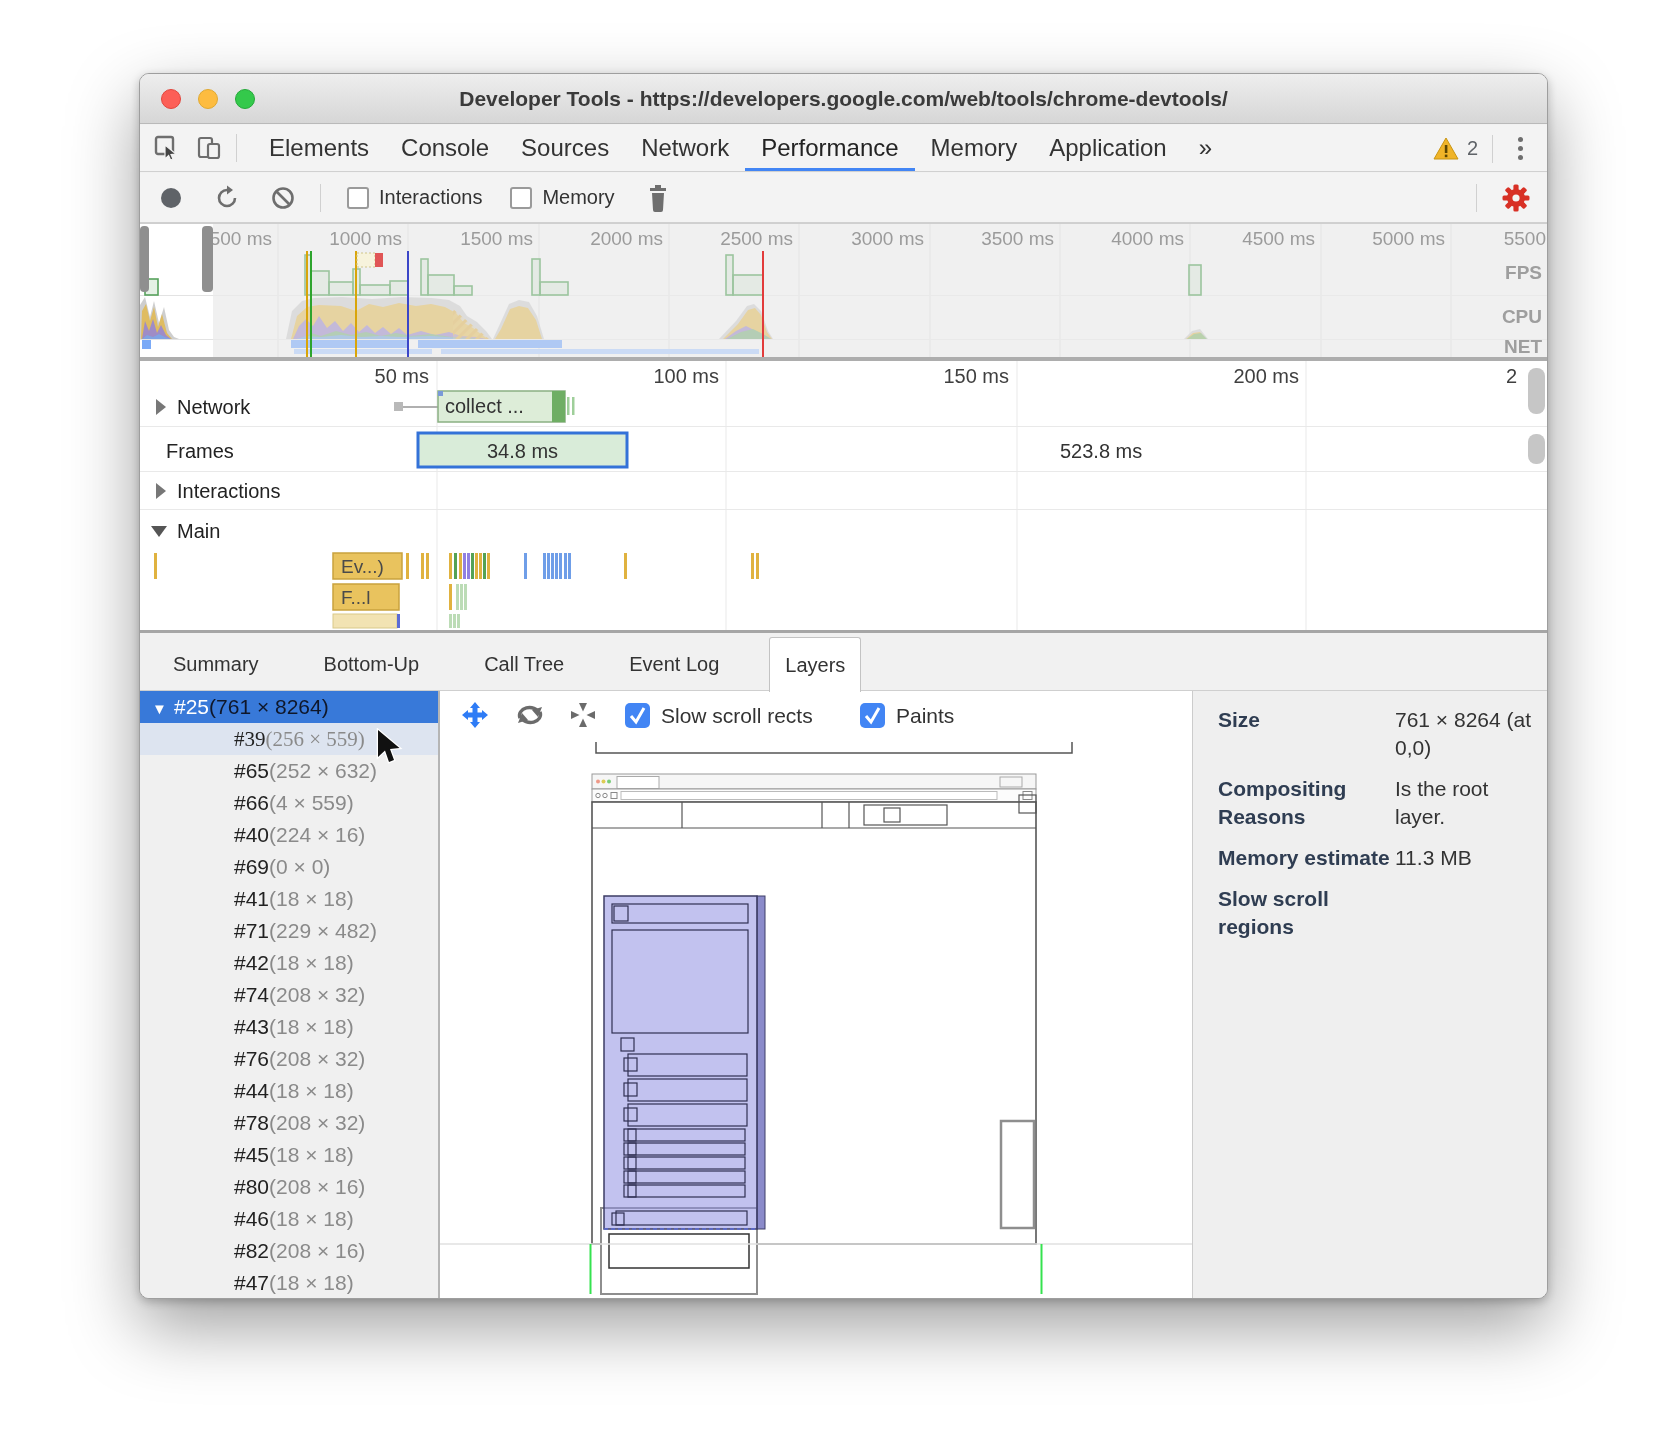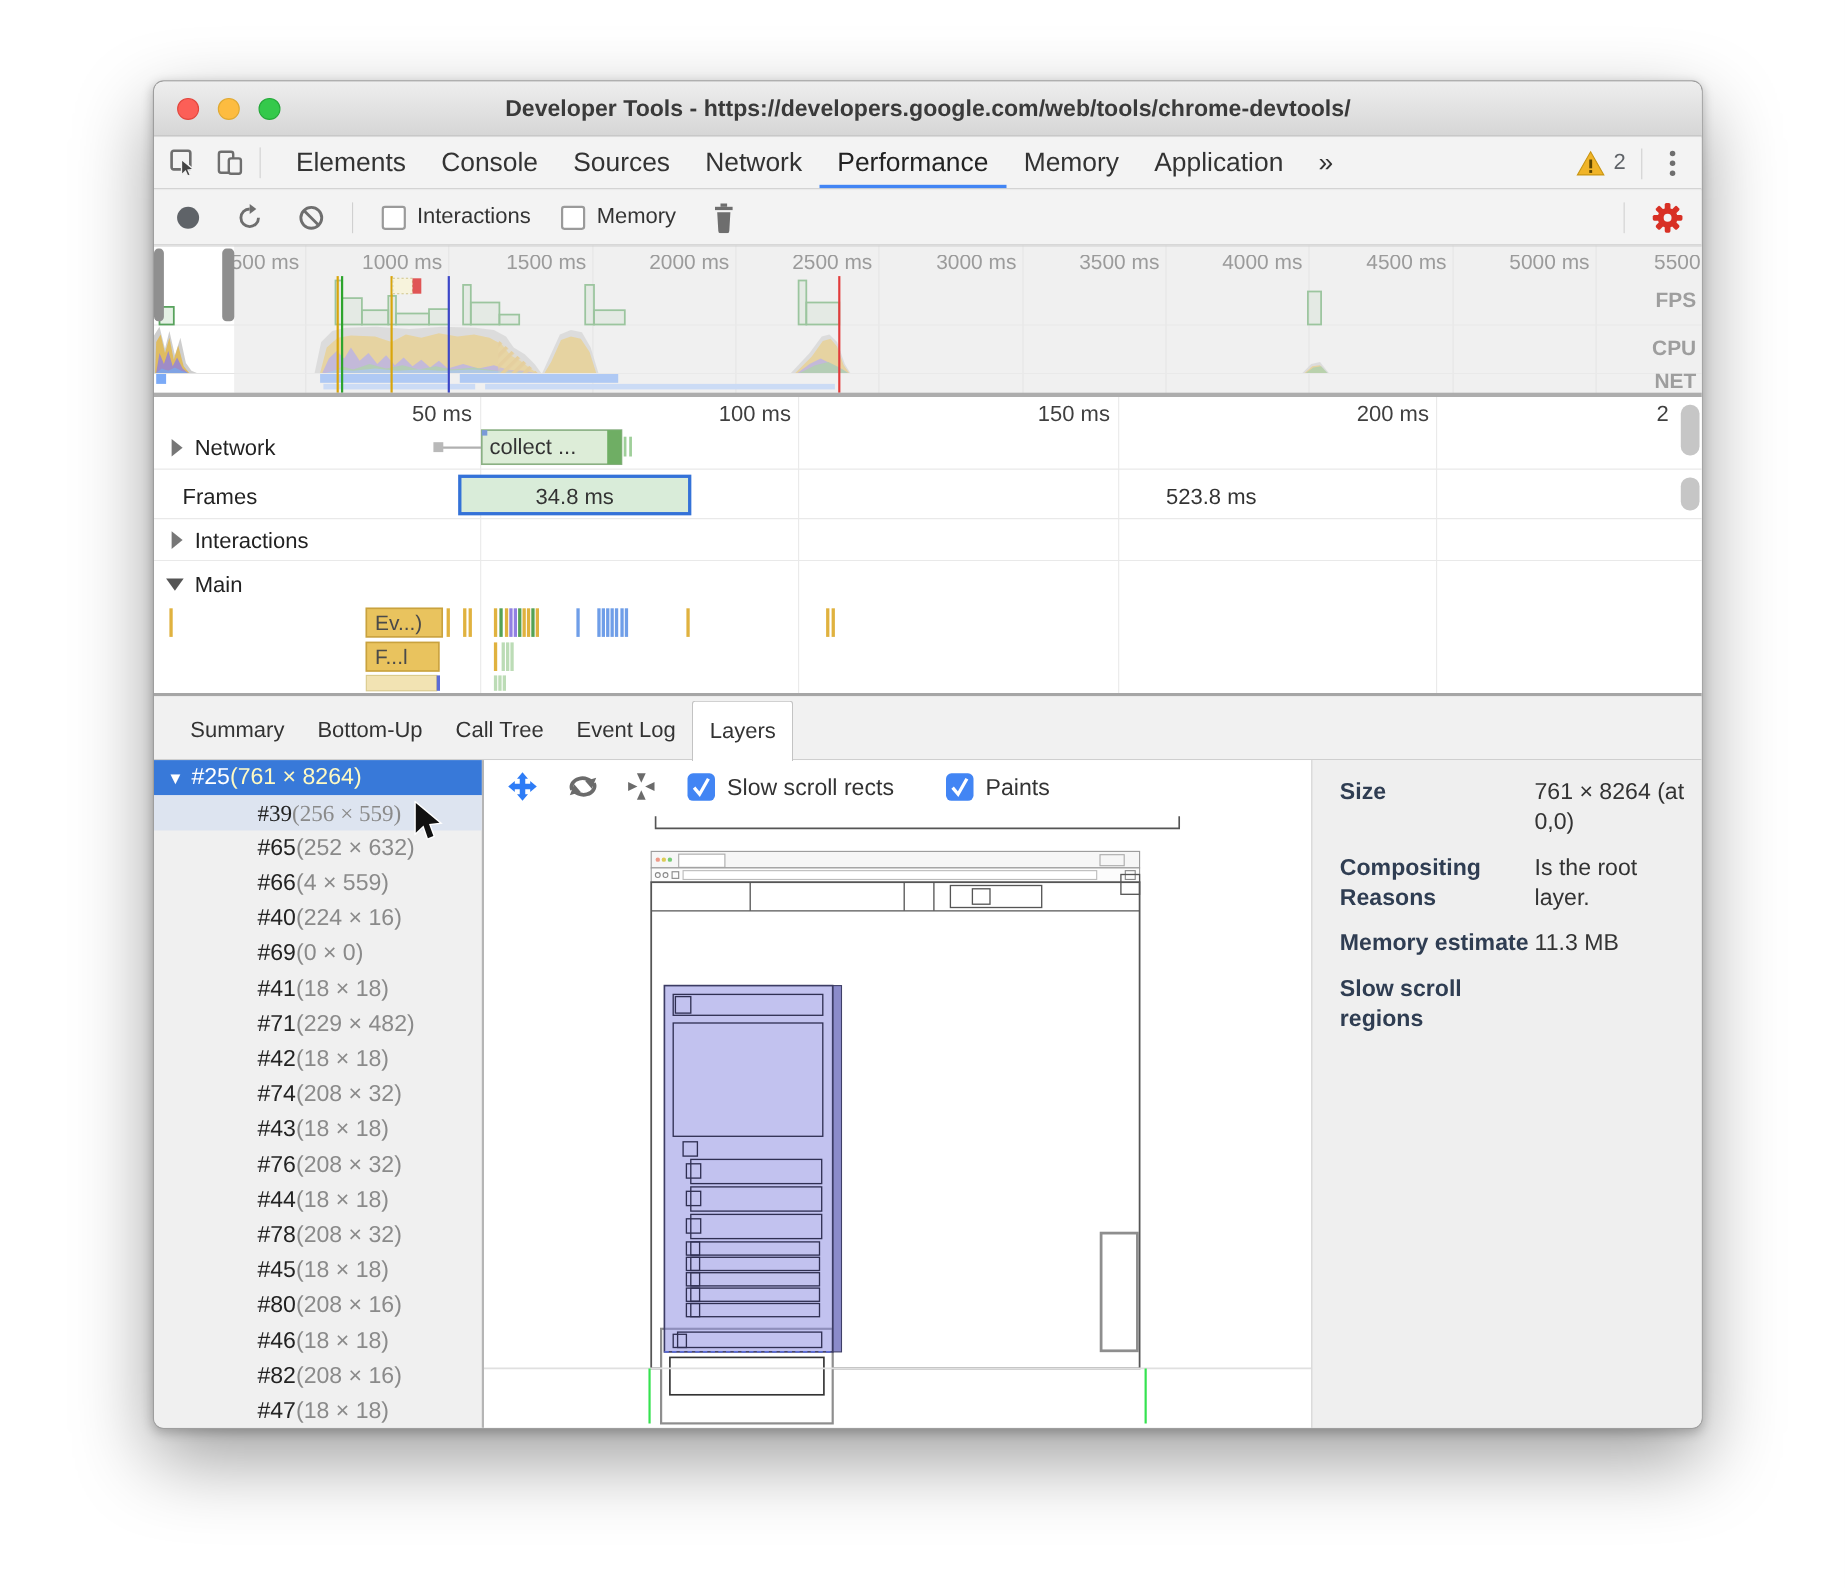"Summary" #bottom-tabs { gap: none -> 35px }
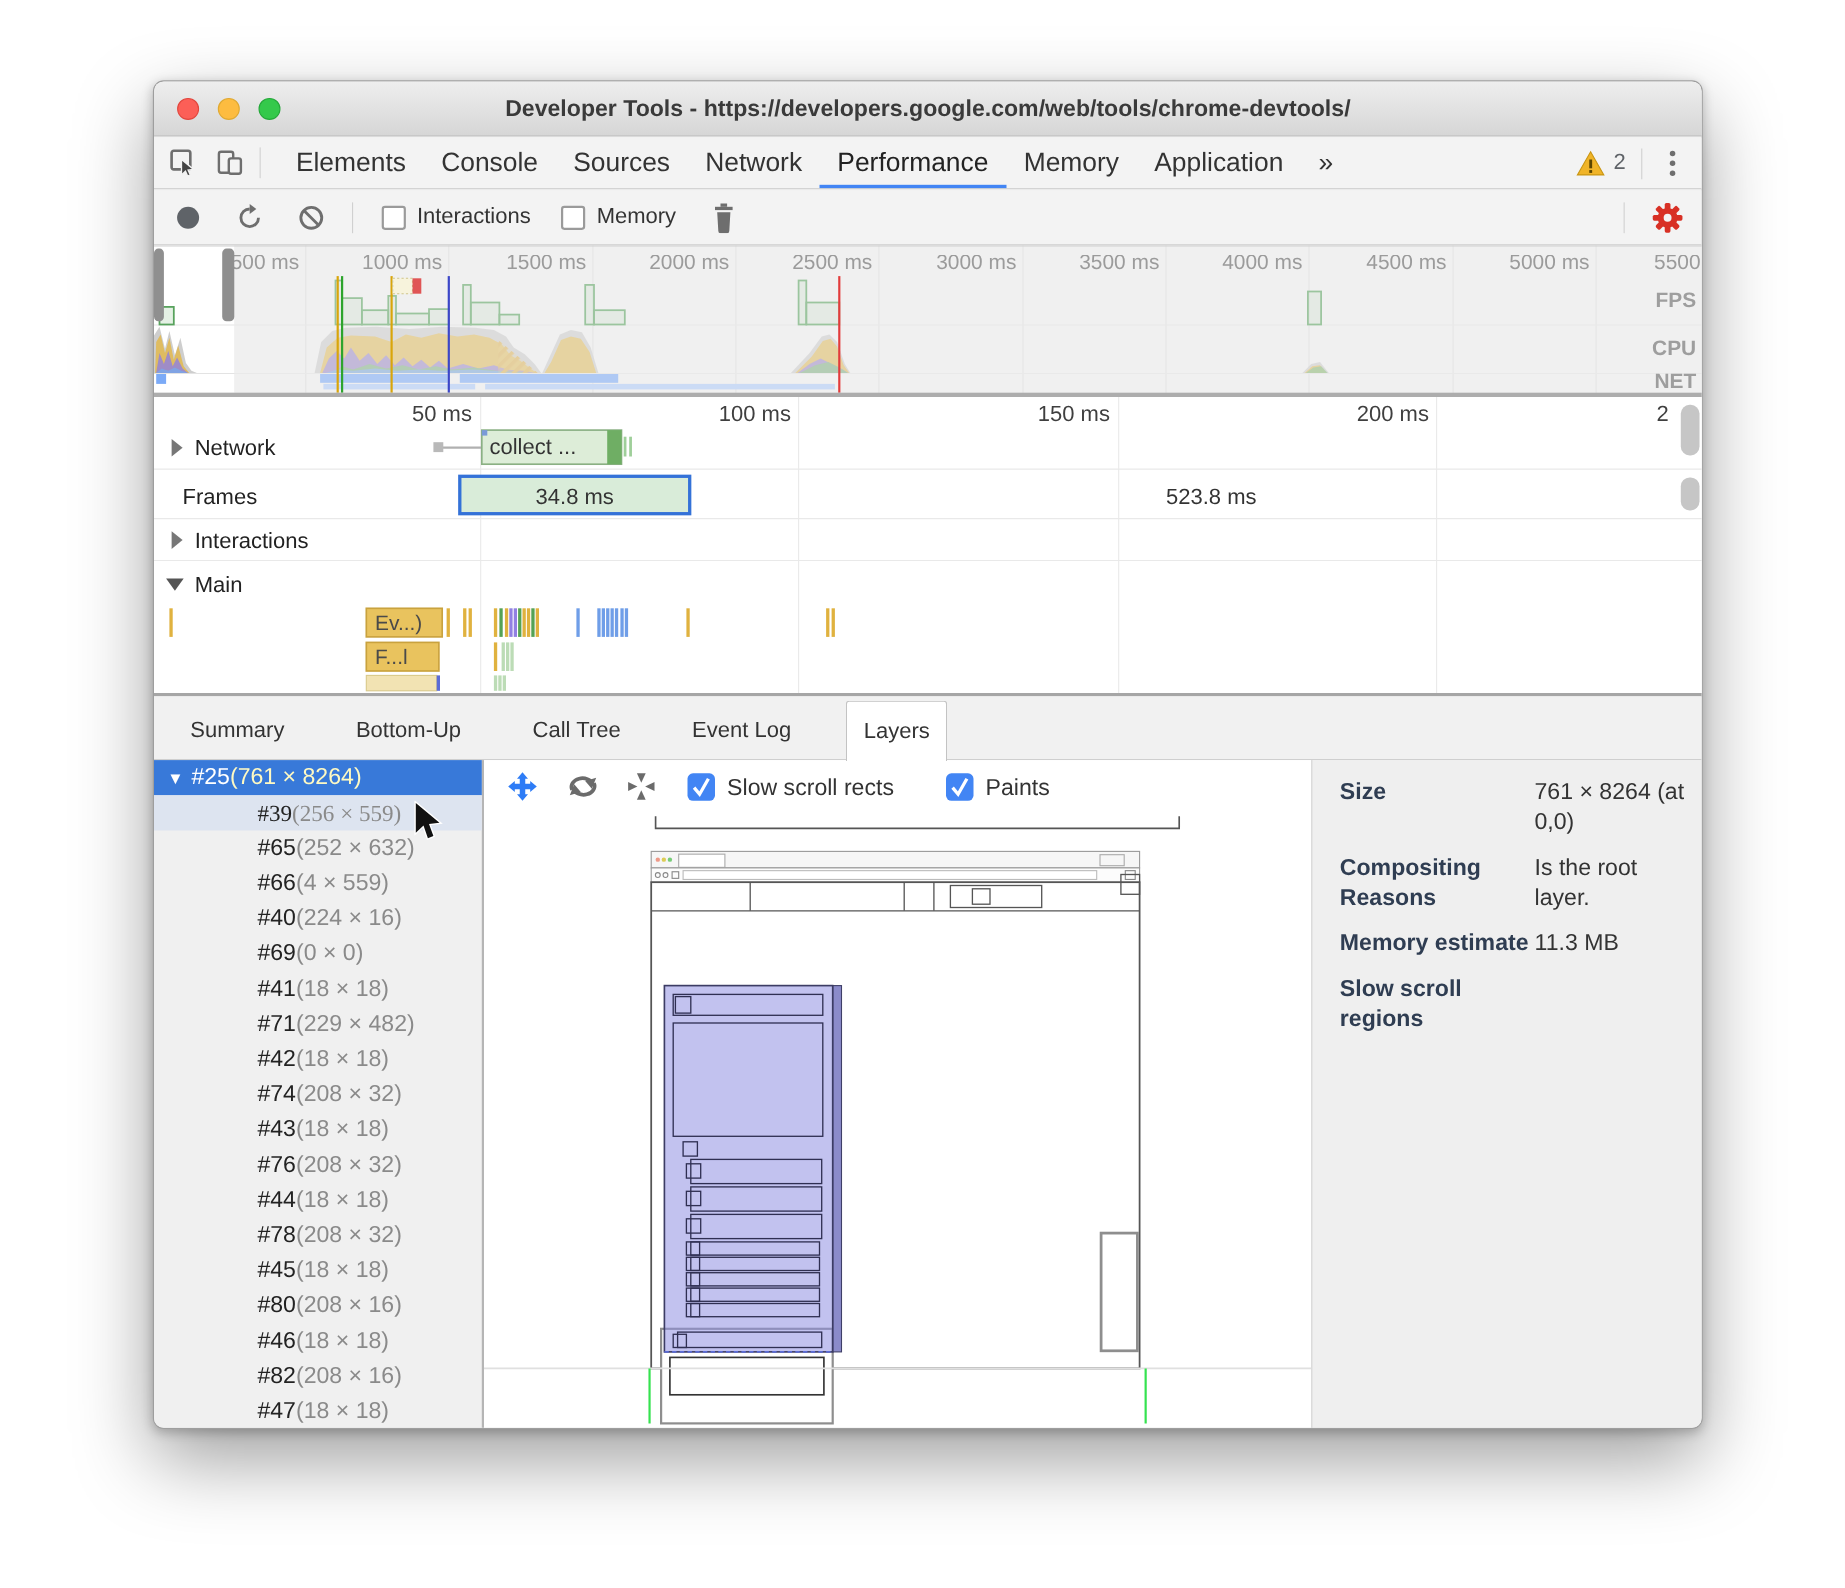"(761 × 8264)" .trow.sel .ldim { color: #fef9c3 -> #0f172a }
